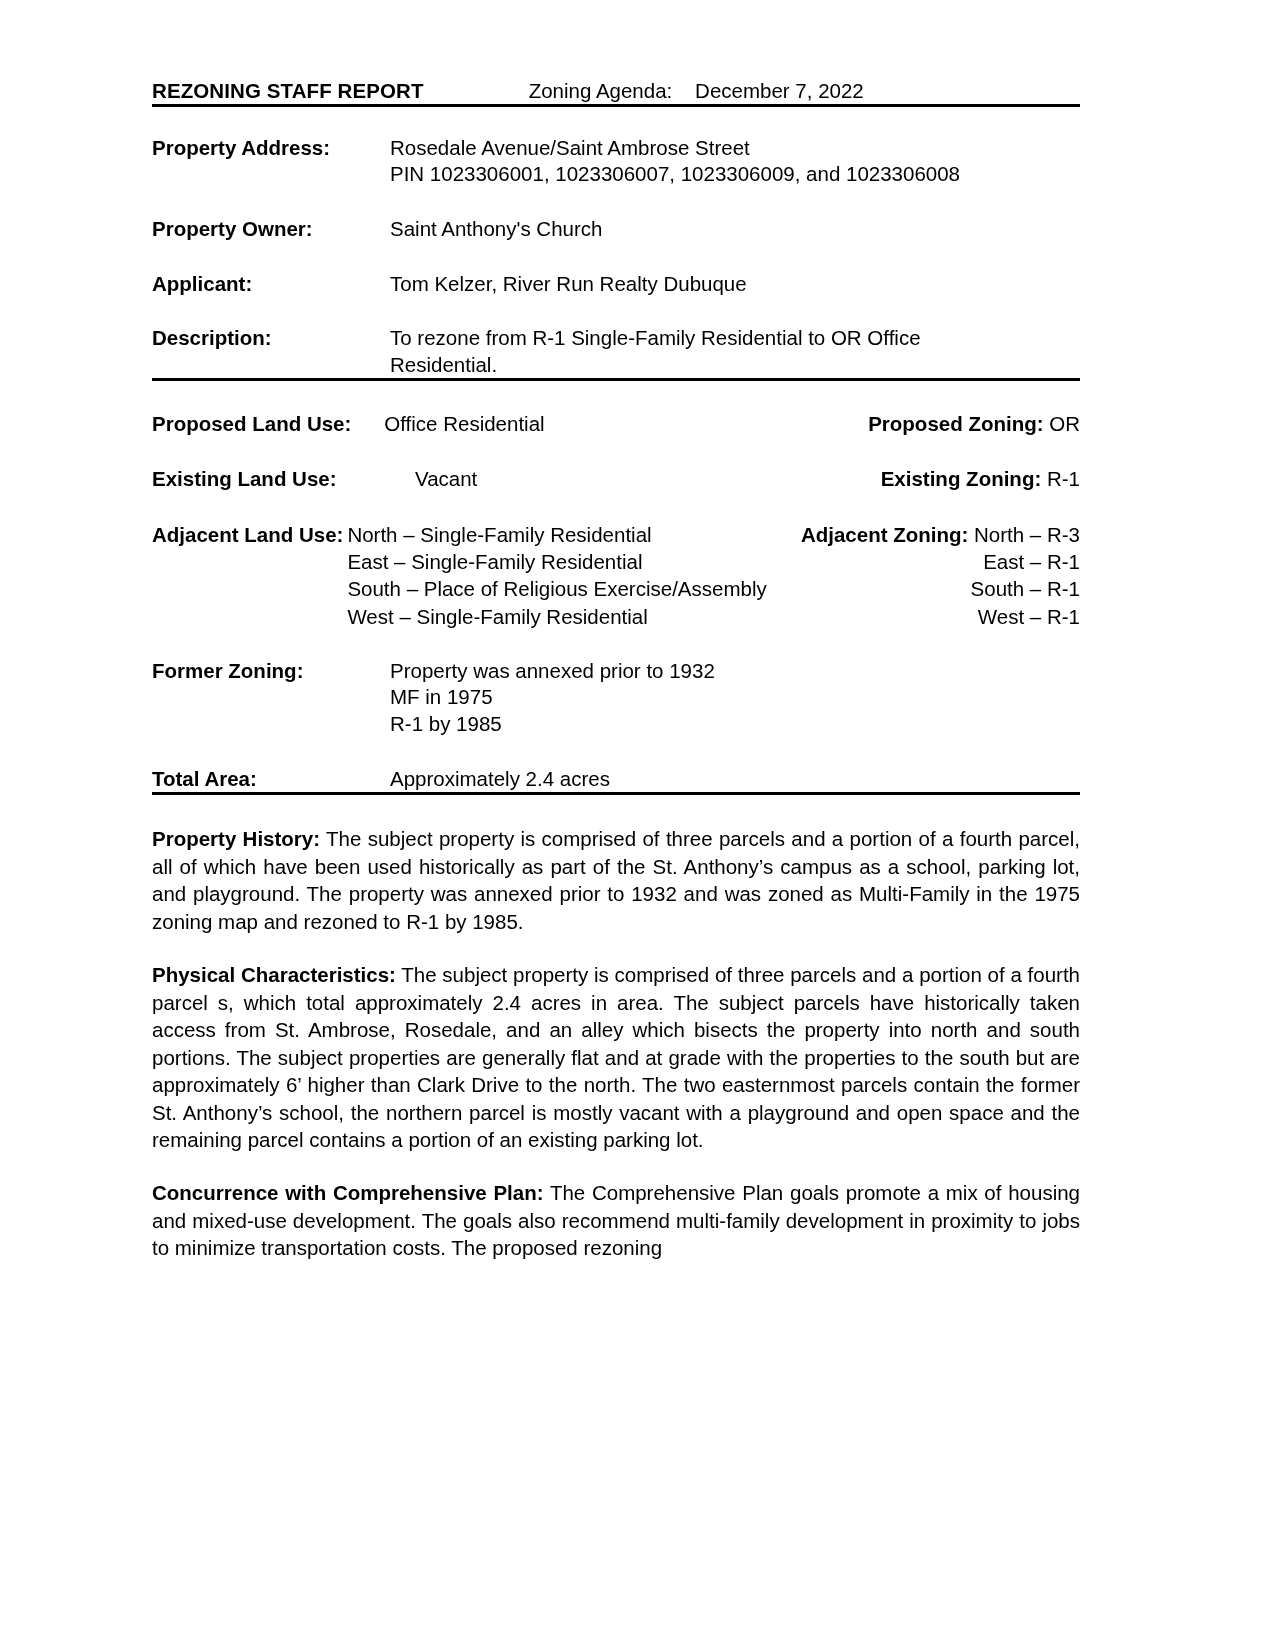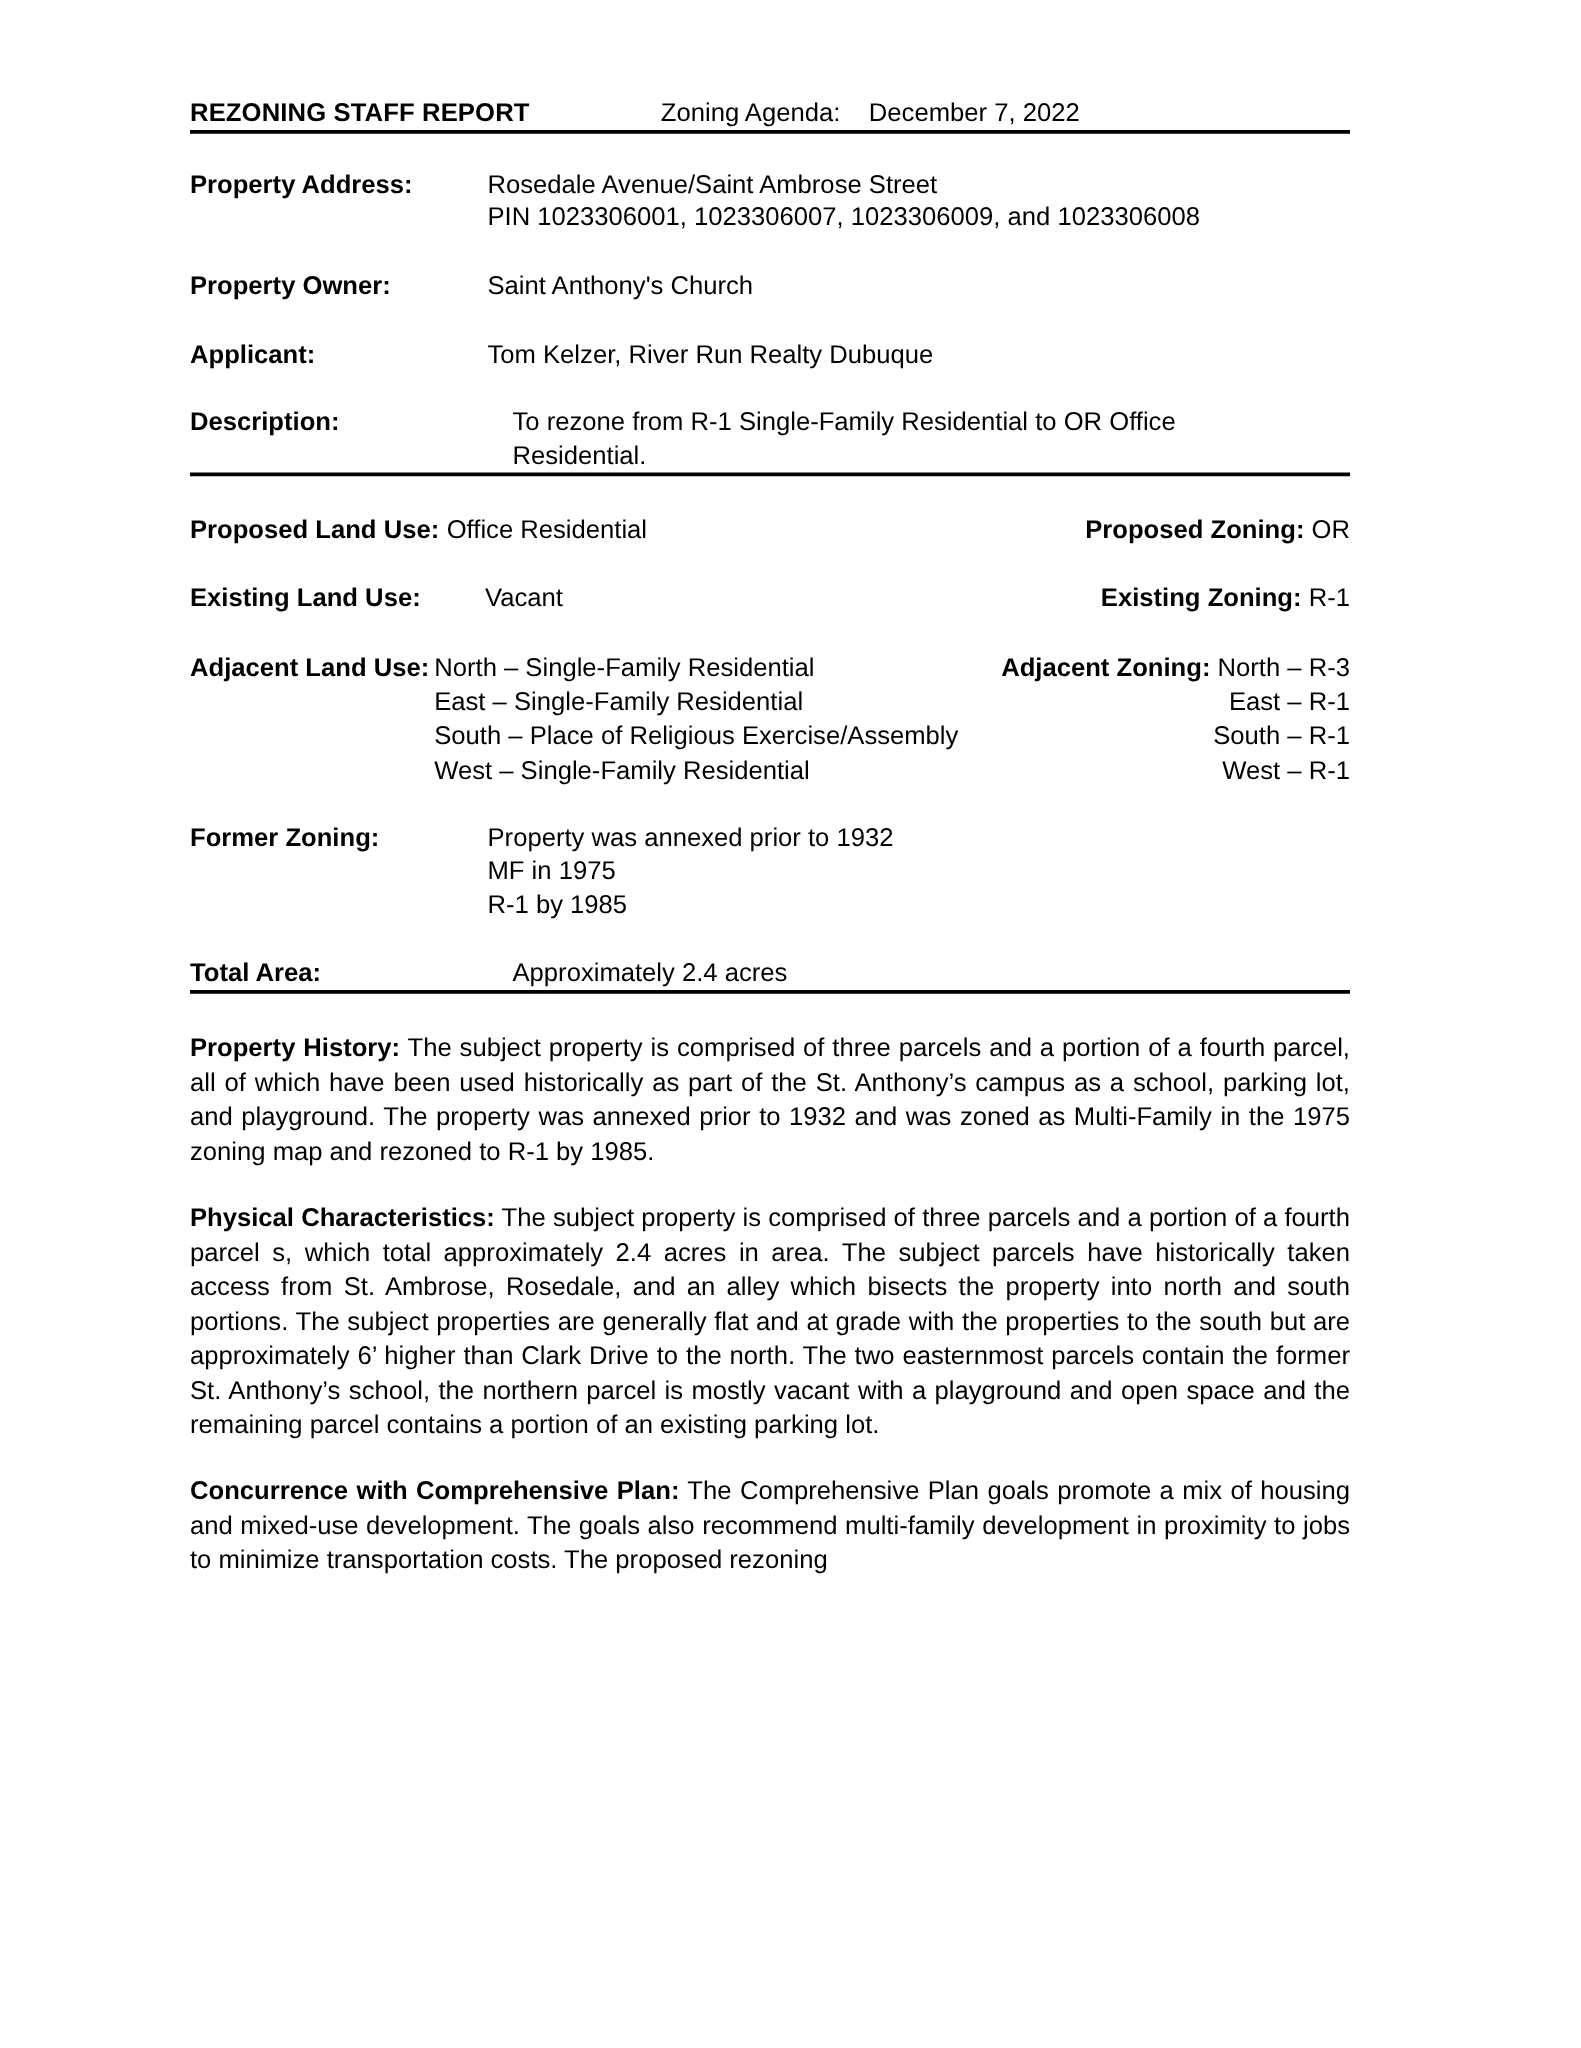"Description:" .field-row:last-child { gap: 20px -> none }
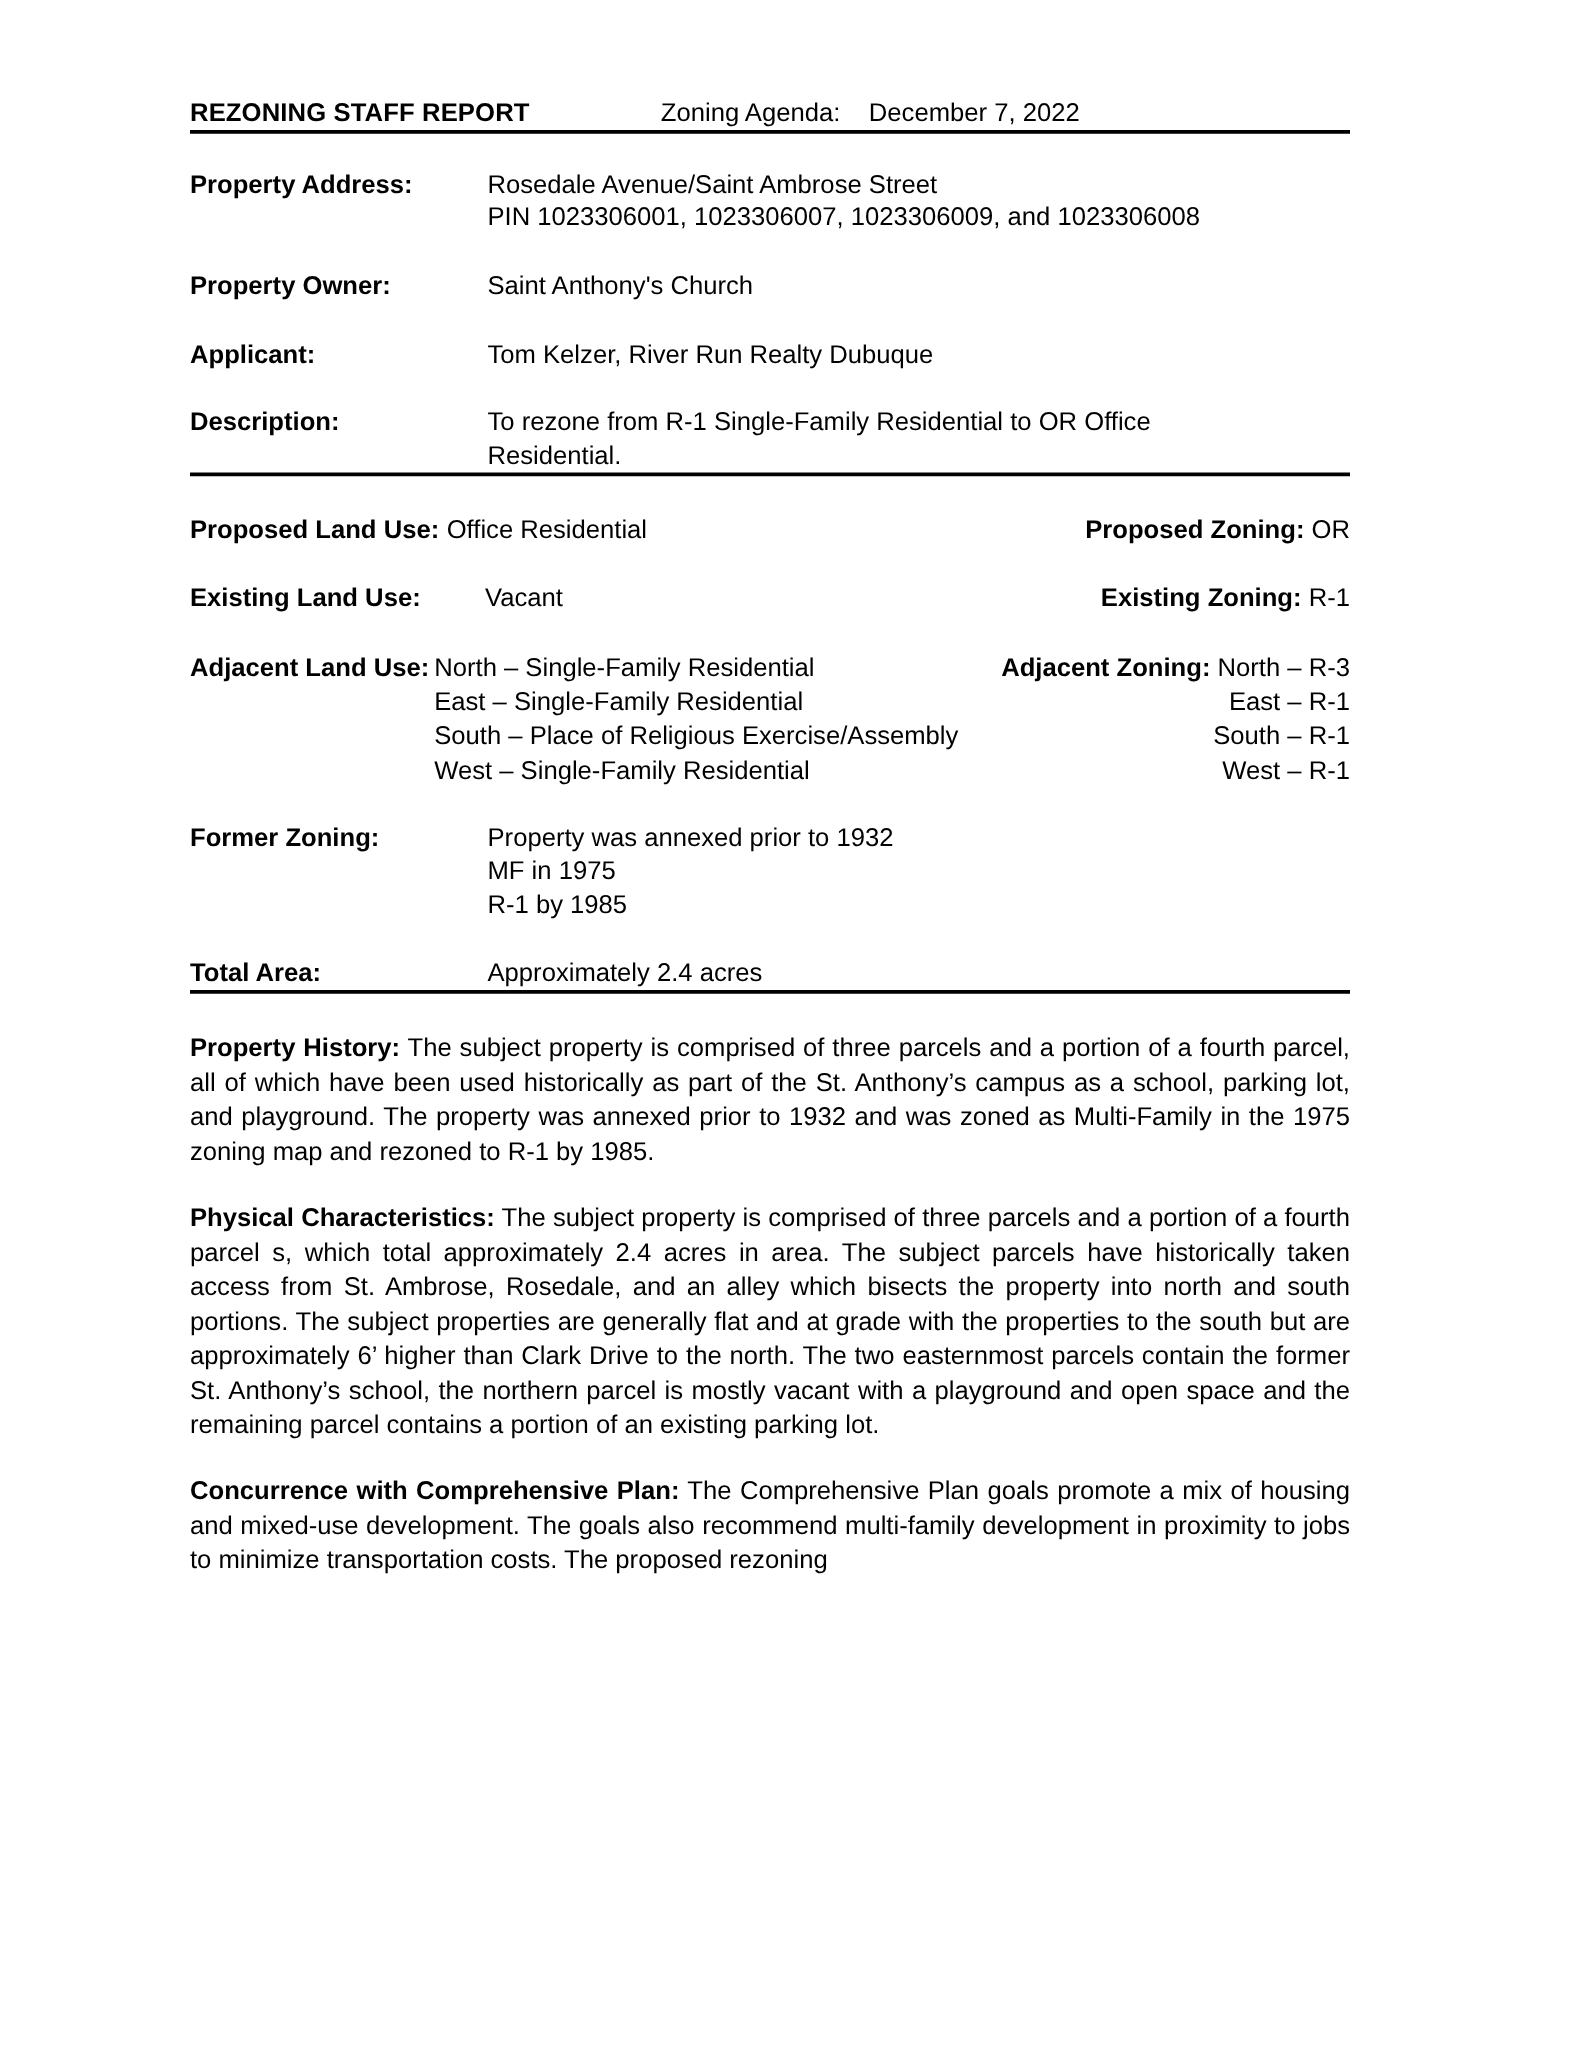"Proposed Land Use:" .zleft { gap: none -> 27px }
